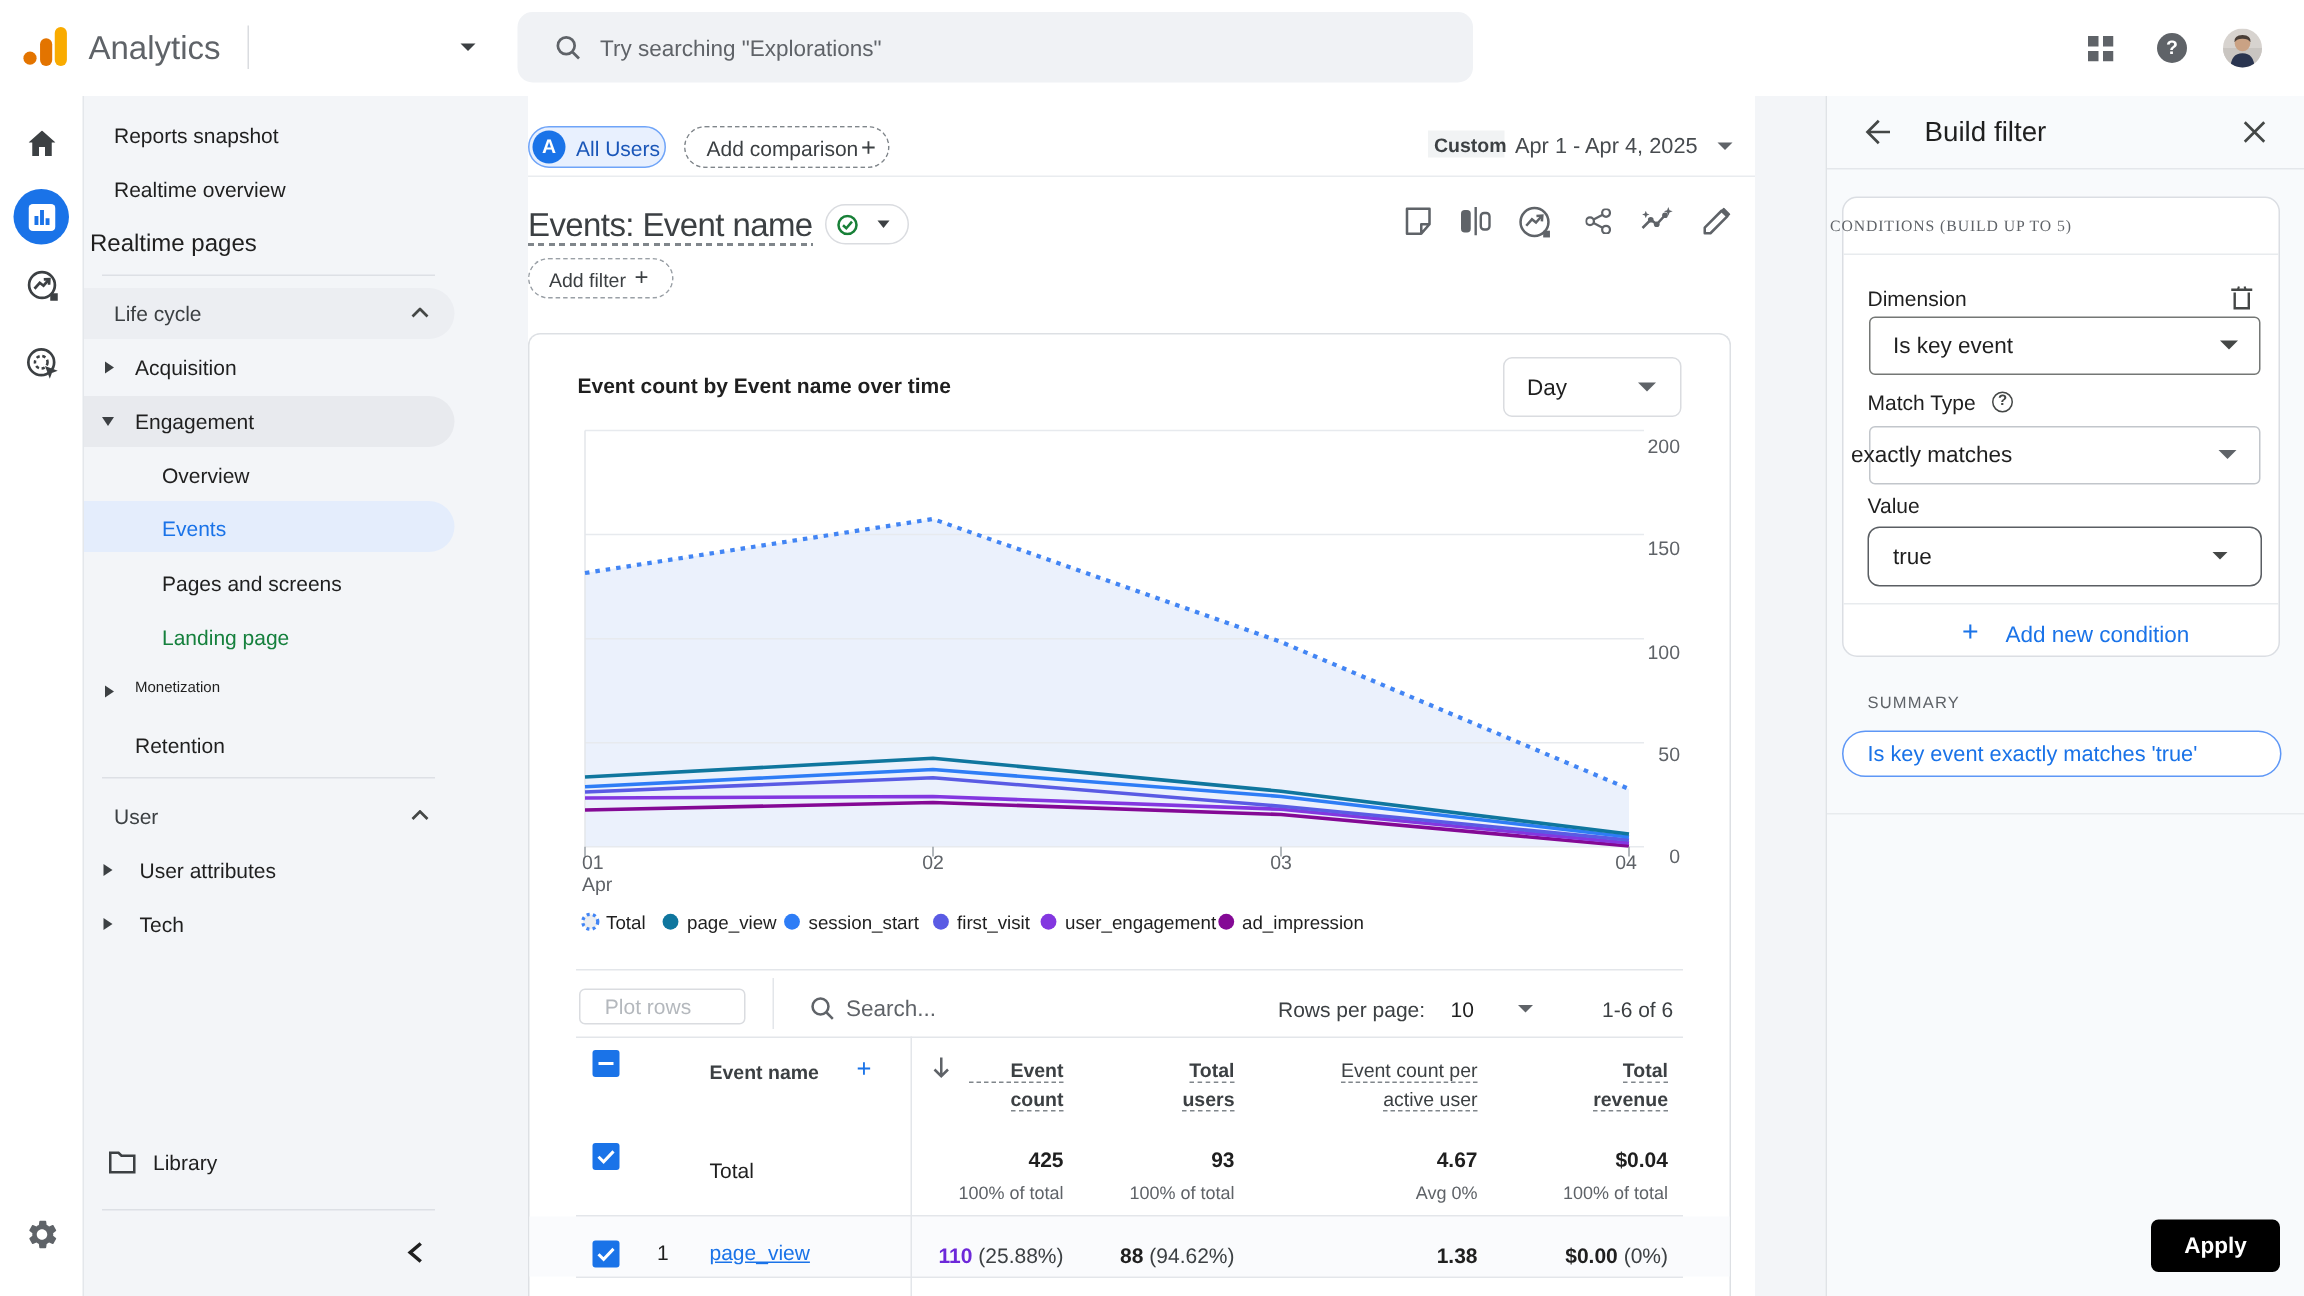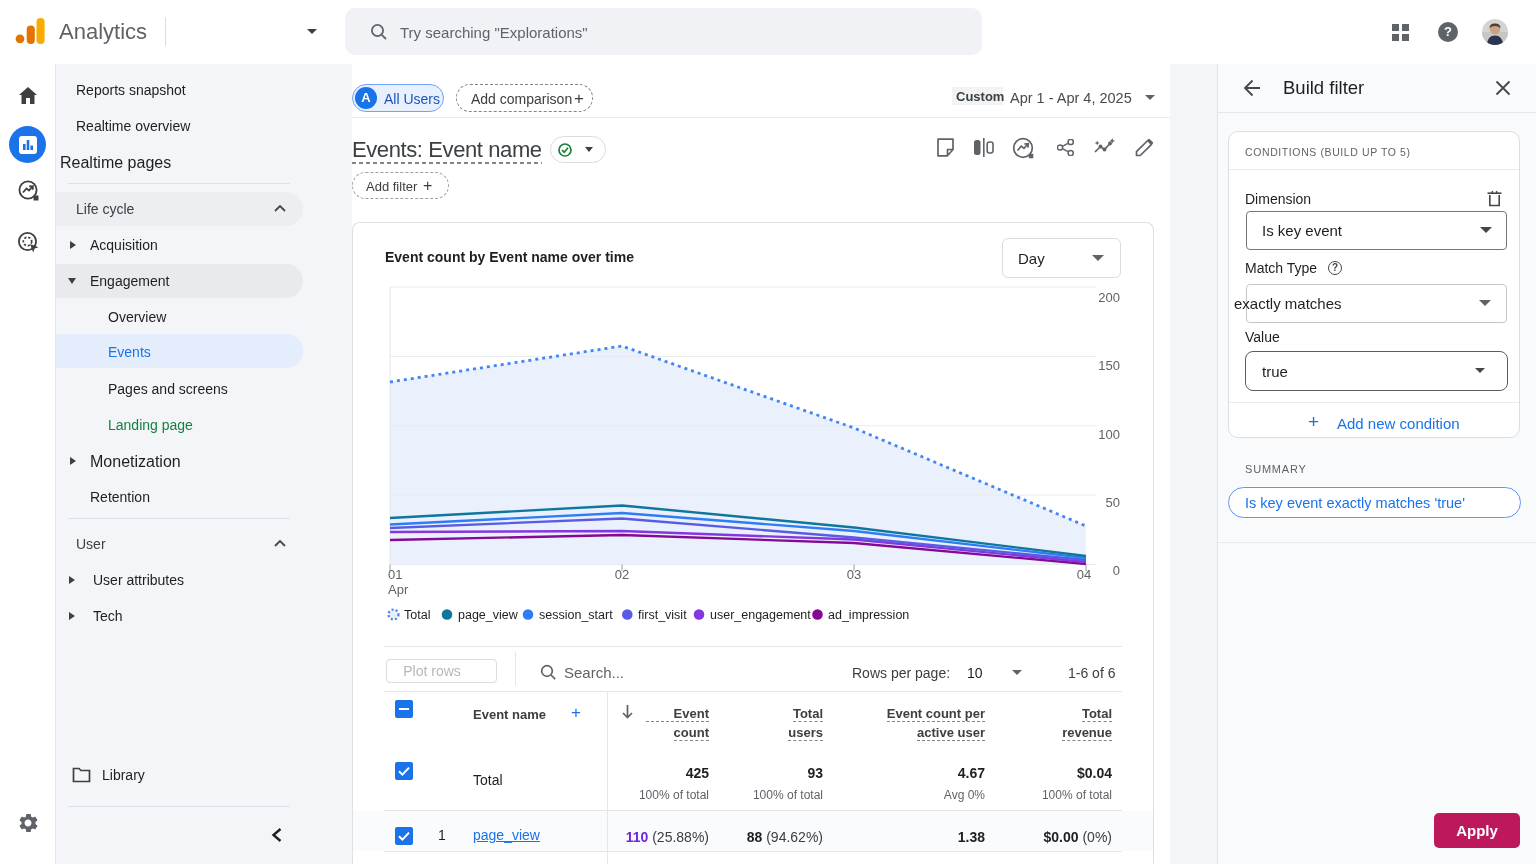"CONDITIONS (BUILD UP TO 5)" div.abs { font-family: none -> Liberation Serif, serif; left: 1245px -> 1220px }
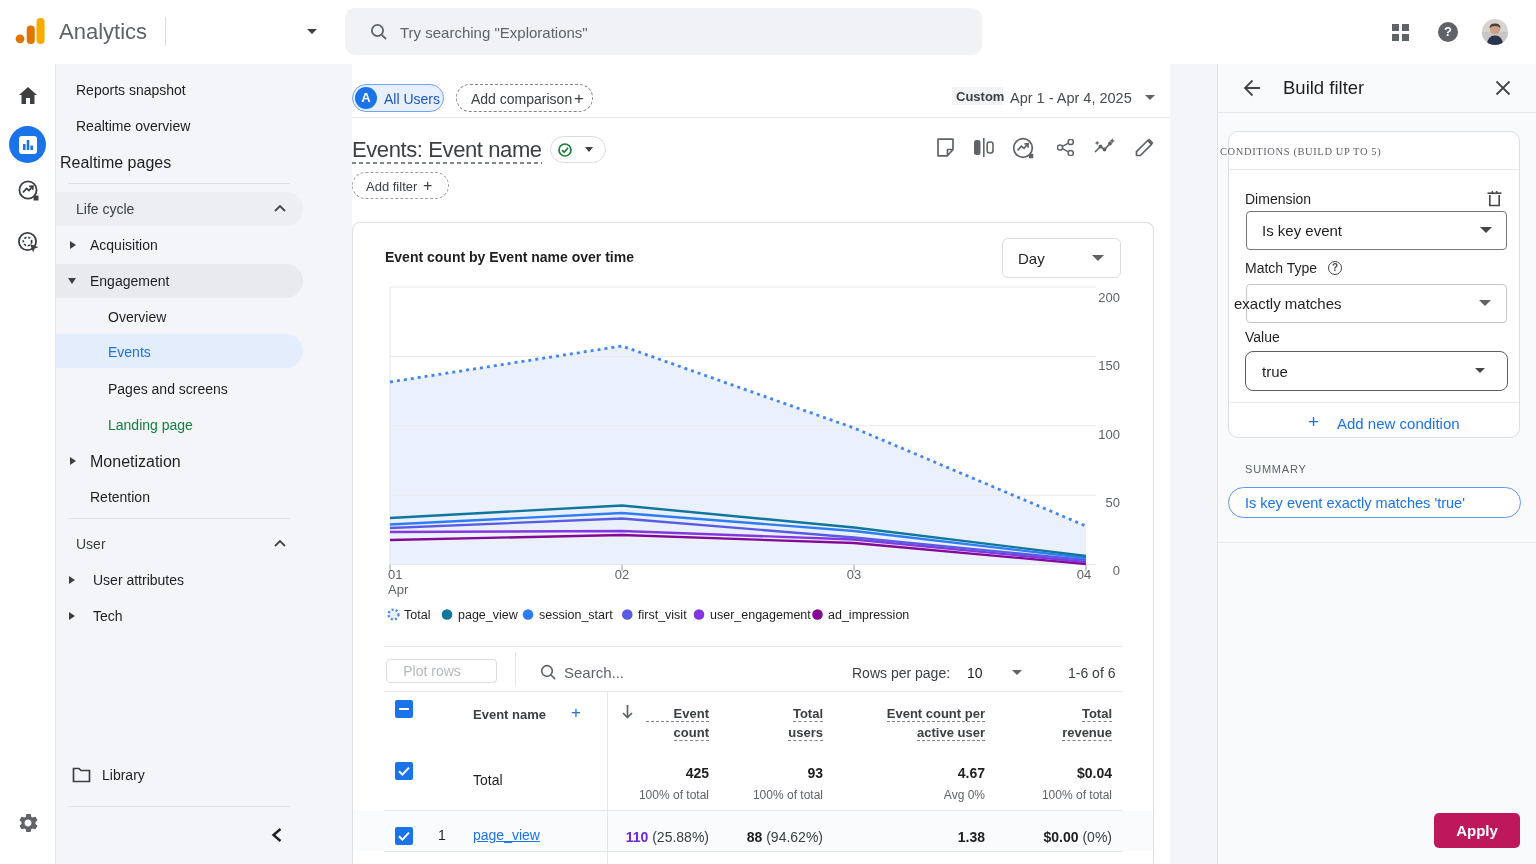"Monetization" div.abs { font-size: 16px -> 10px }
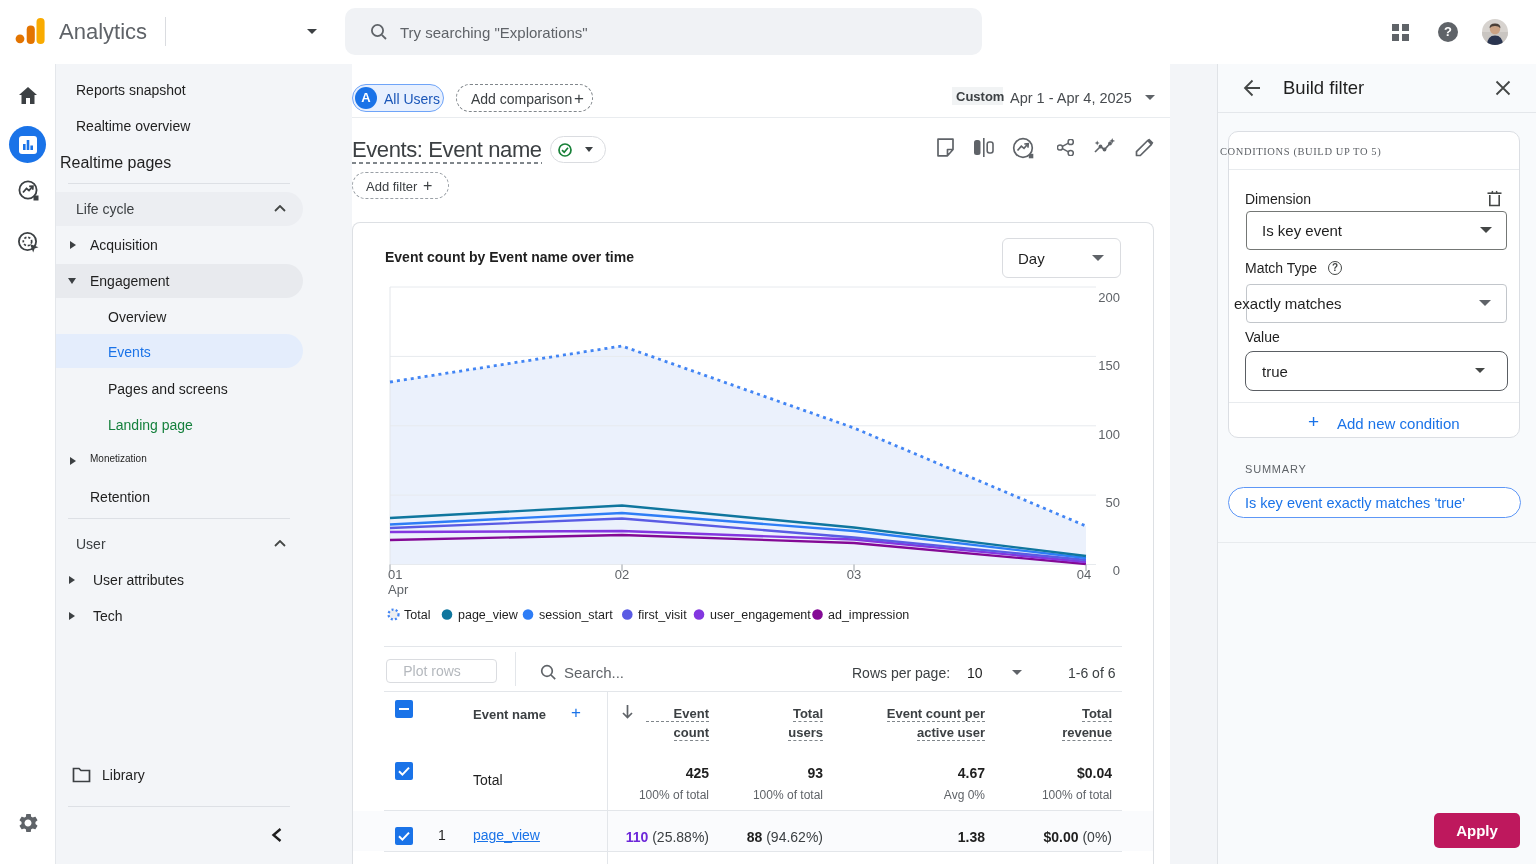"Event count per" div.abs { font-weight: 700 -> 400 }
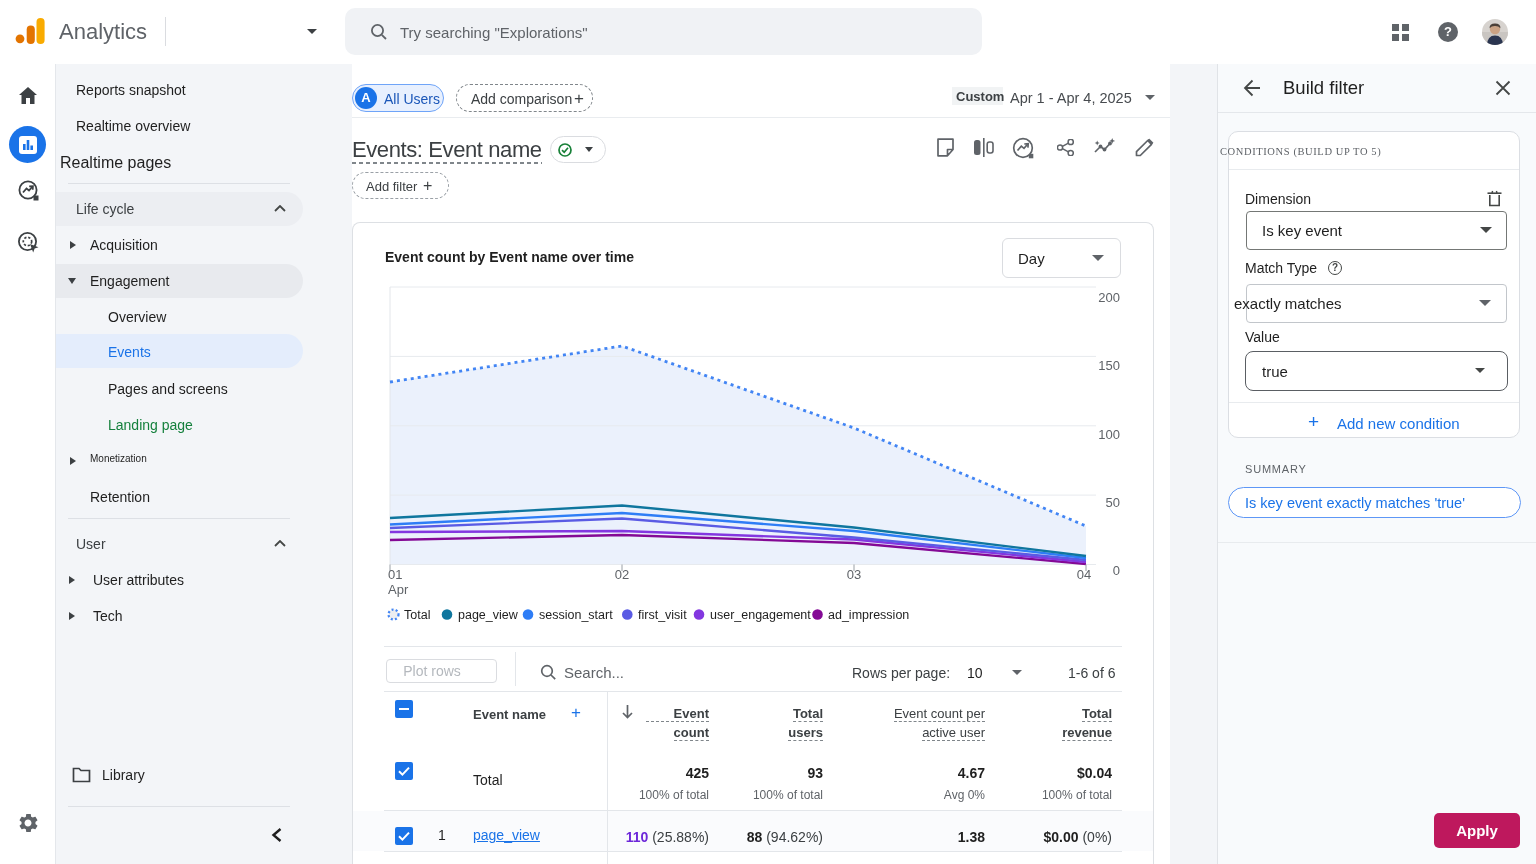"Apply" div.abs { background: #be185d -> #000000 }
